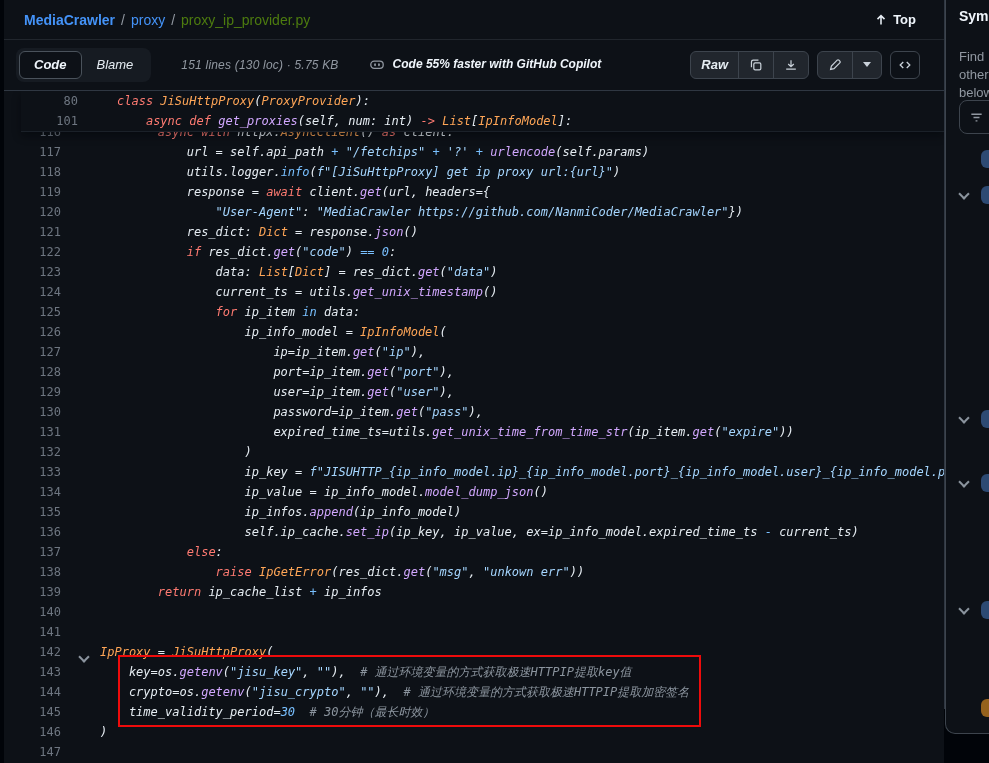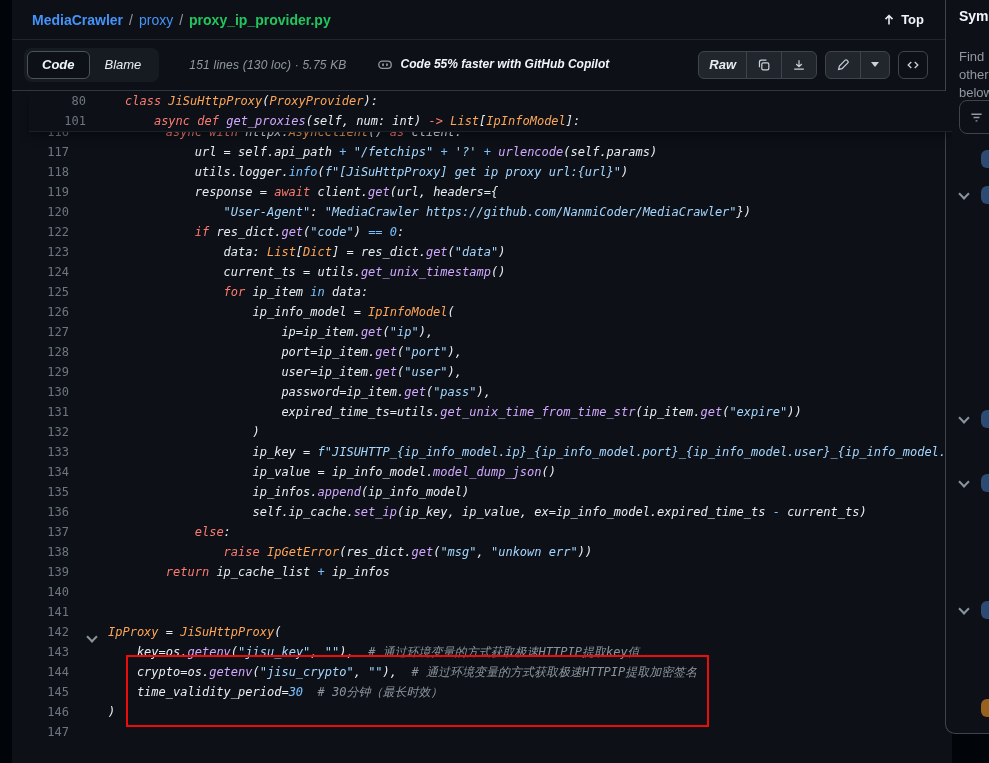"MediaCrawler" .main { left: 12px -> 4px }
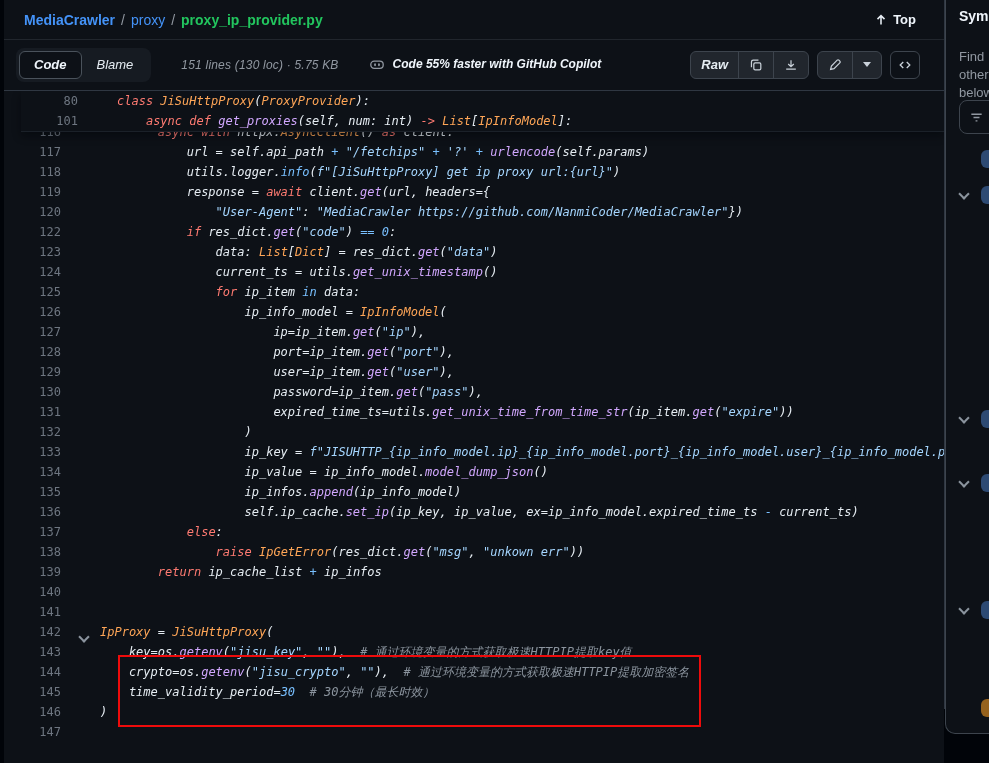"proxy_ip_provider.py" .crumb-file { color: #22c55e -> #4d7c0f; font-weight: bold -> normal }
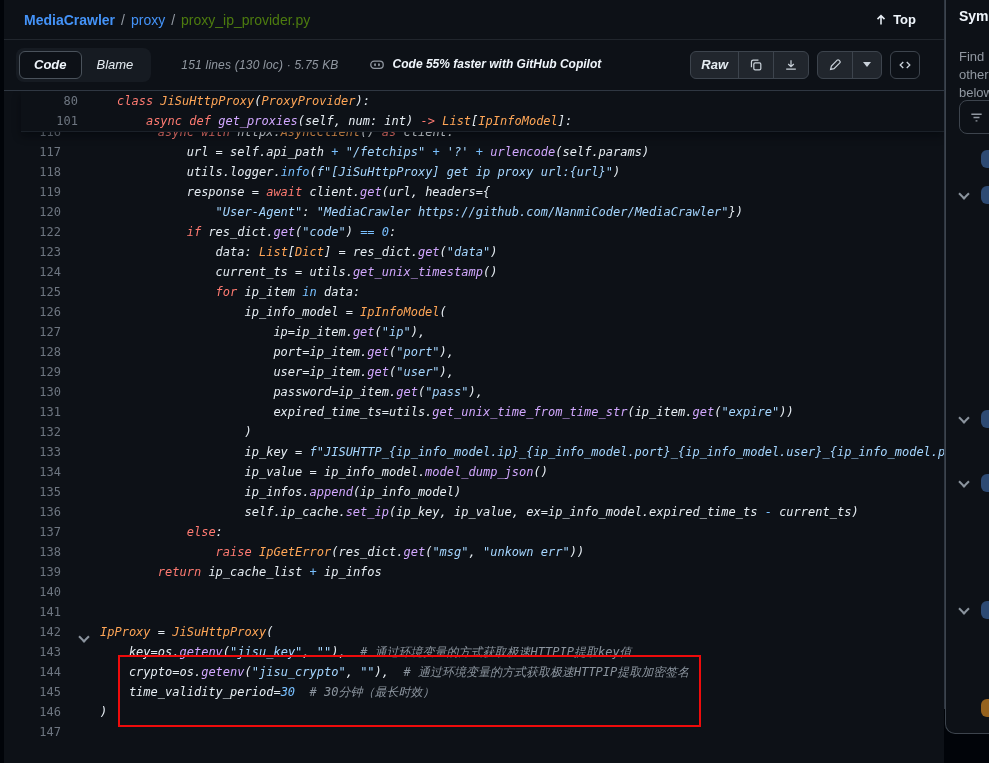"121" div.line { html: none -> <div><div>121</div><div><span> res_dict: </span><span>Dict</span><span> = response.</span><span>json</span><span>()</span></div></div> }
